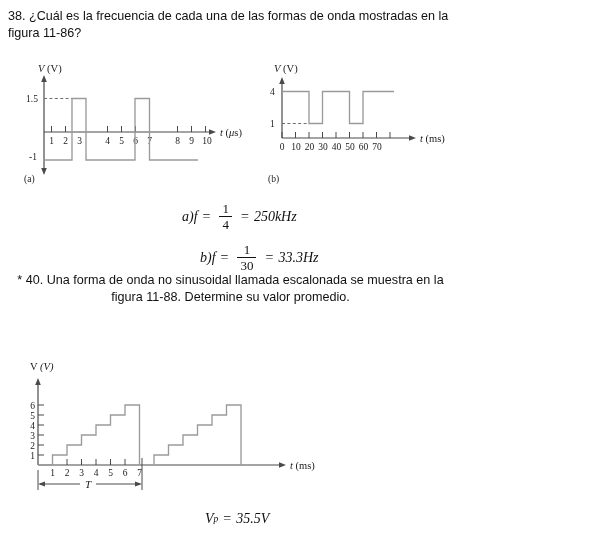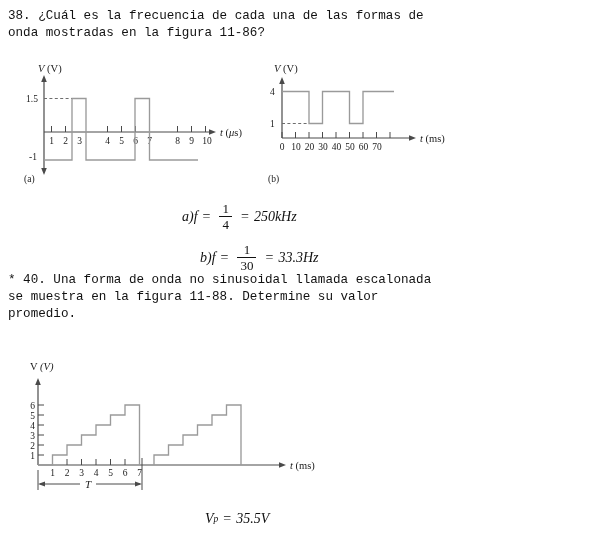"38. ¿Cuál es la frecuencia" .prob-text { font-family: Liberation Mono, monospace -> Liberation Sans, sans-serif }
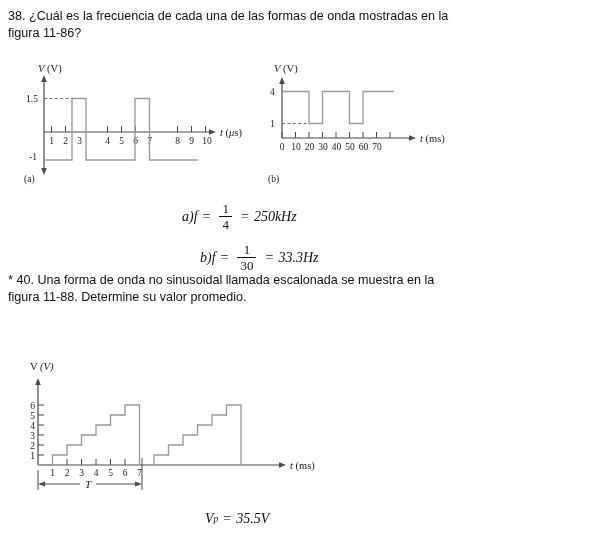"* 40. Una forma de" #problem40 { text-align: none -> center }
